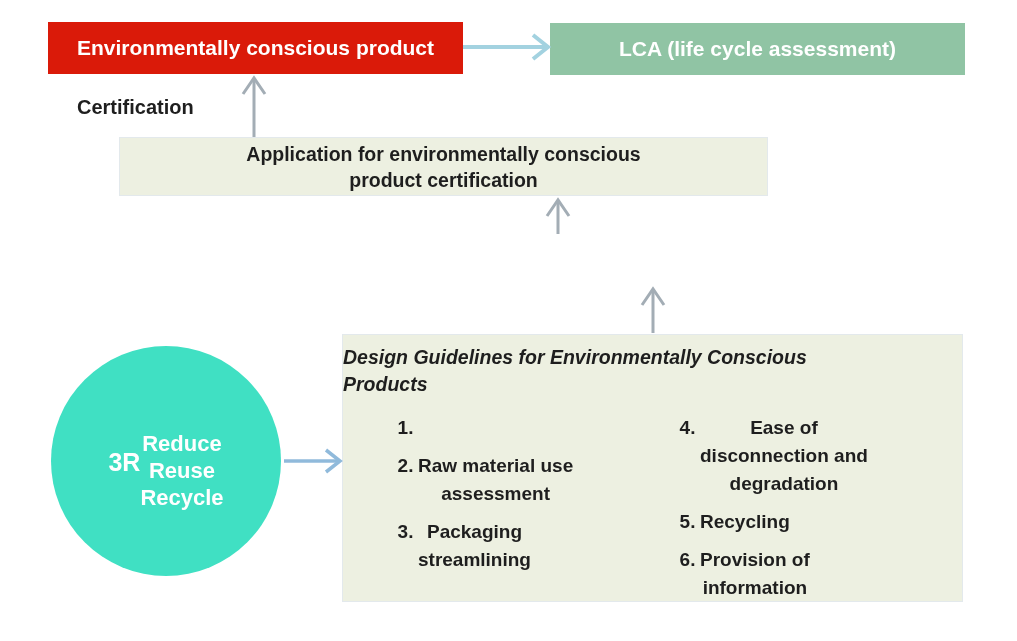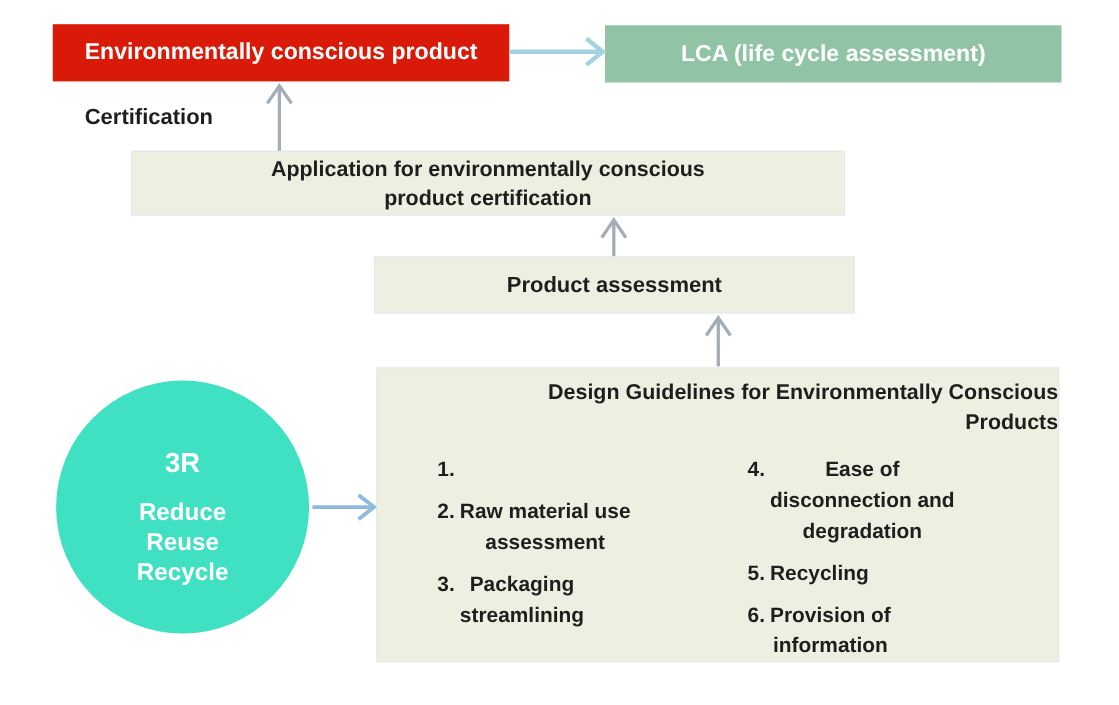"Product assessment" div.box { html: <div> <span>Product assessment</span> </div> -> none }
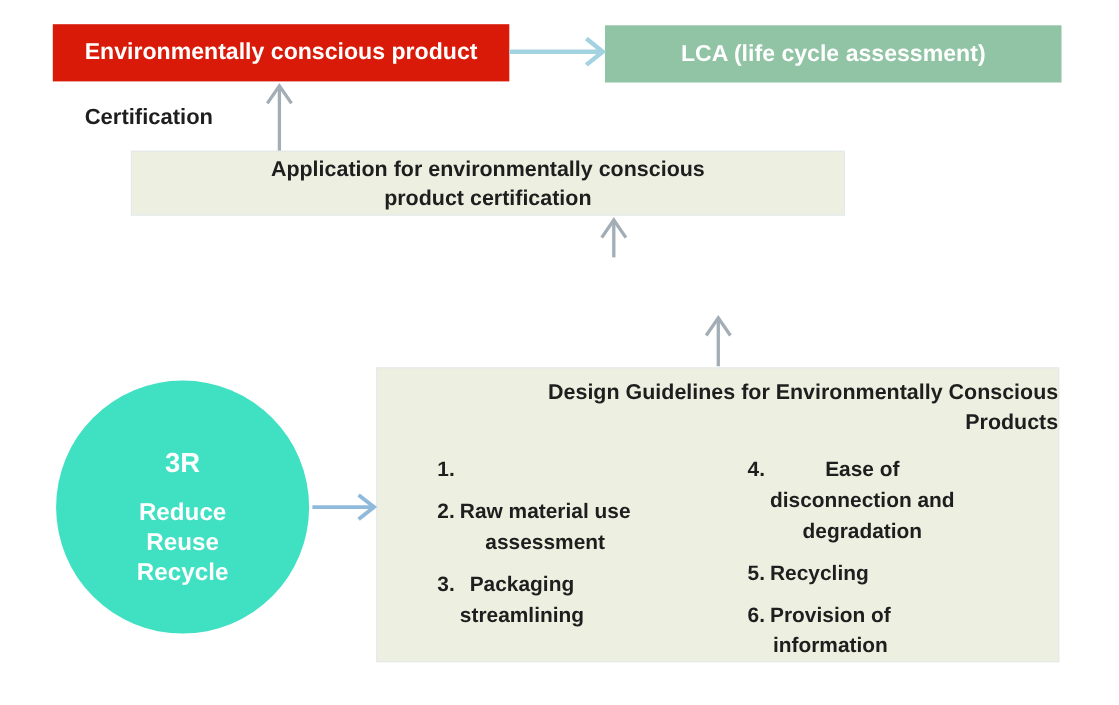"Design Guidelines for Environmentally" .guidelines-title { font-style: none -> italic; text-align: right -> left }
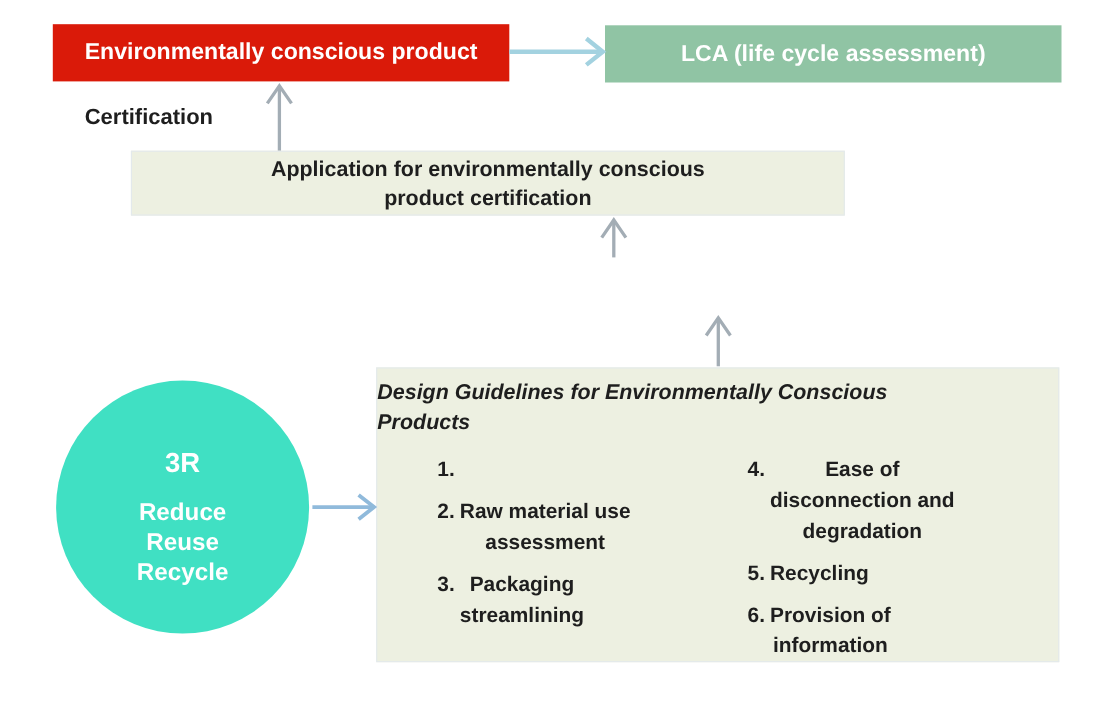"3R" .circle-3r { flex-direction: column -> row }
